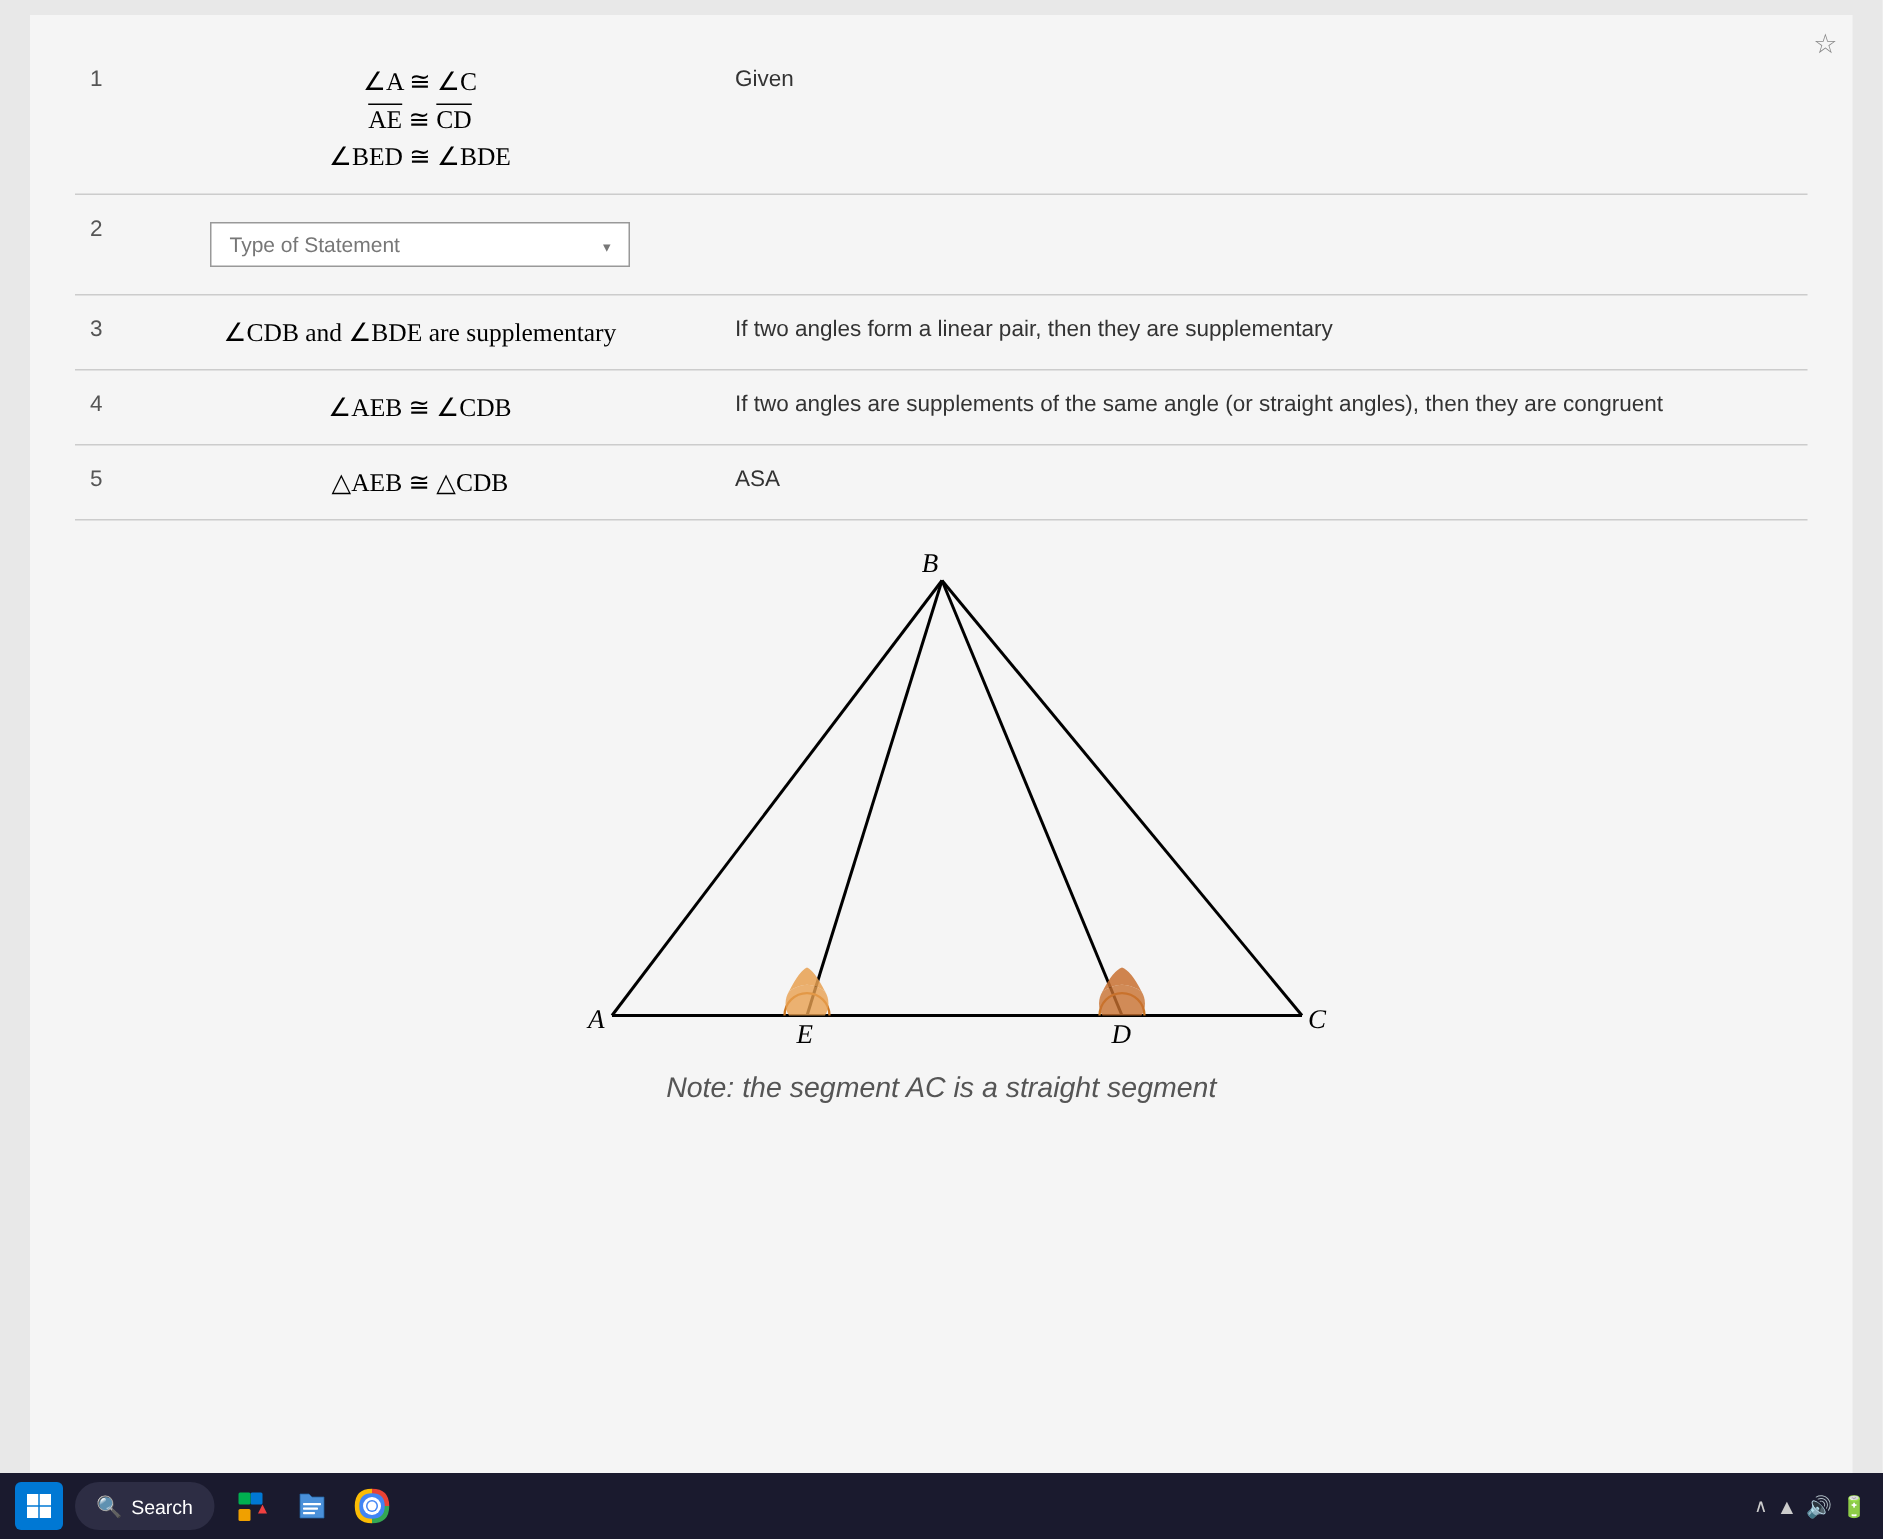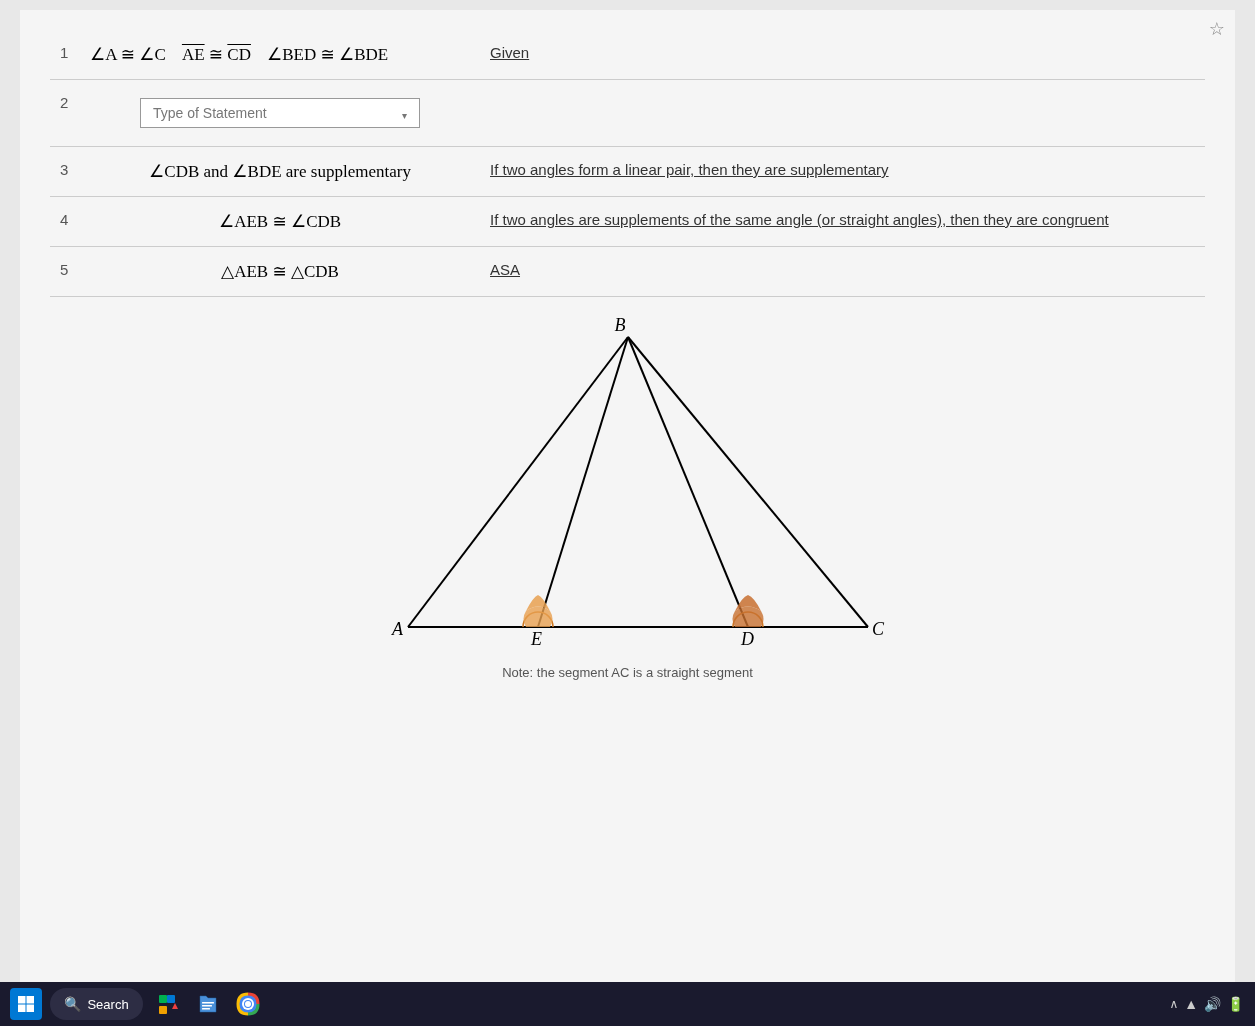"∠A ≅ ∠C" .row1-stmts { flex-direction: none -> column; gap: 16px -> 4px }
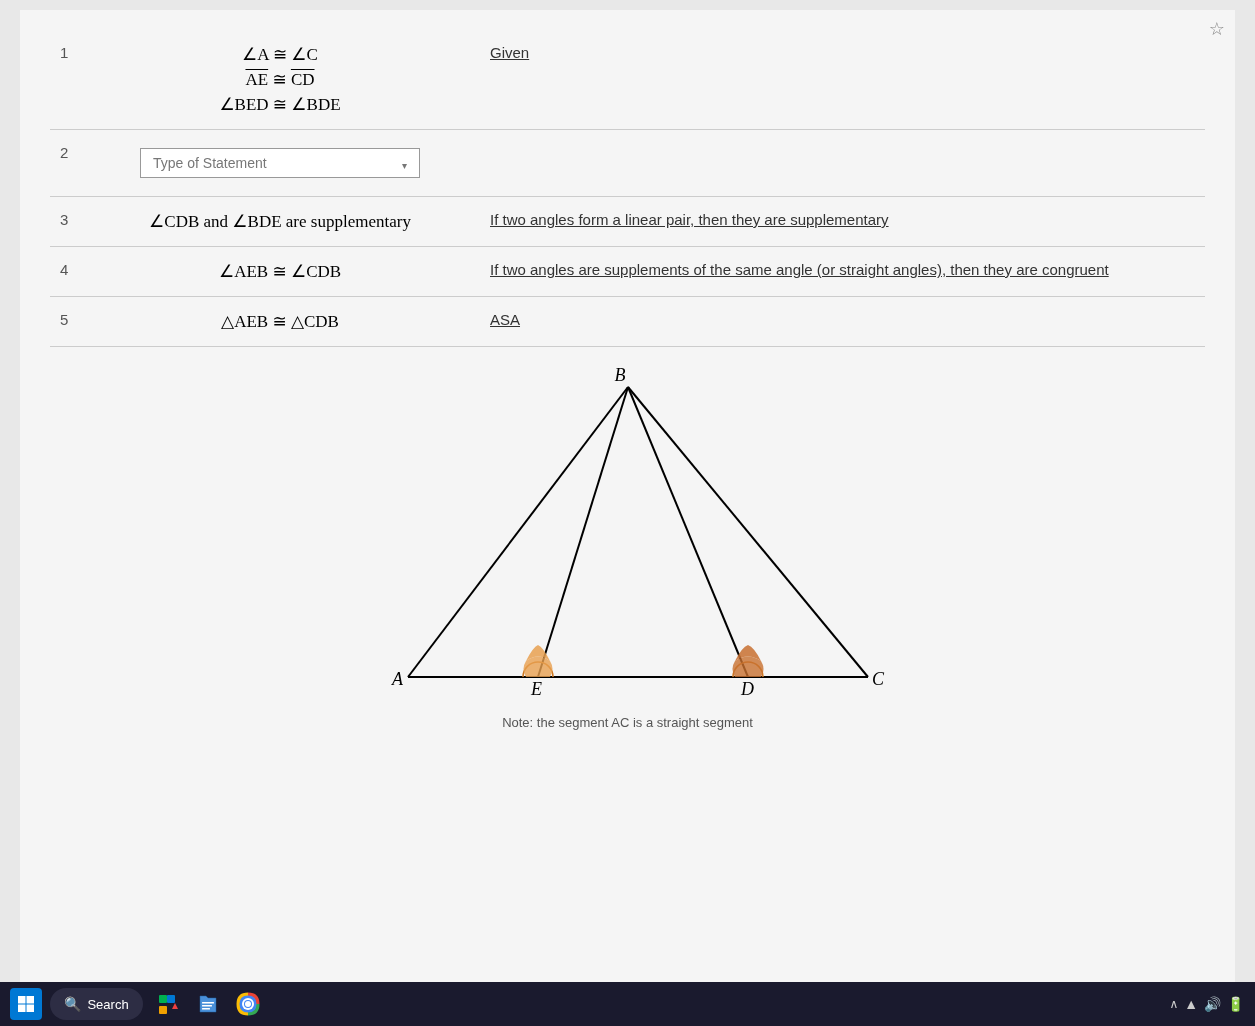"Given" .reason-cell { text-decoration: underline -> none }
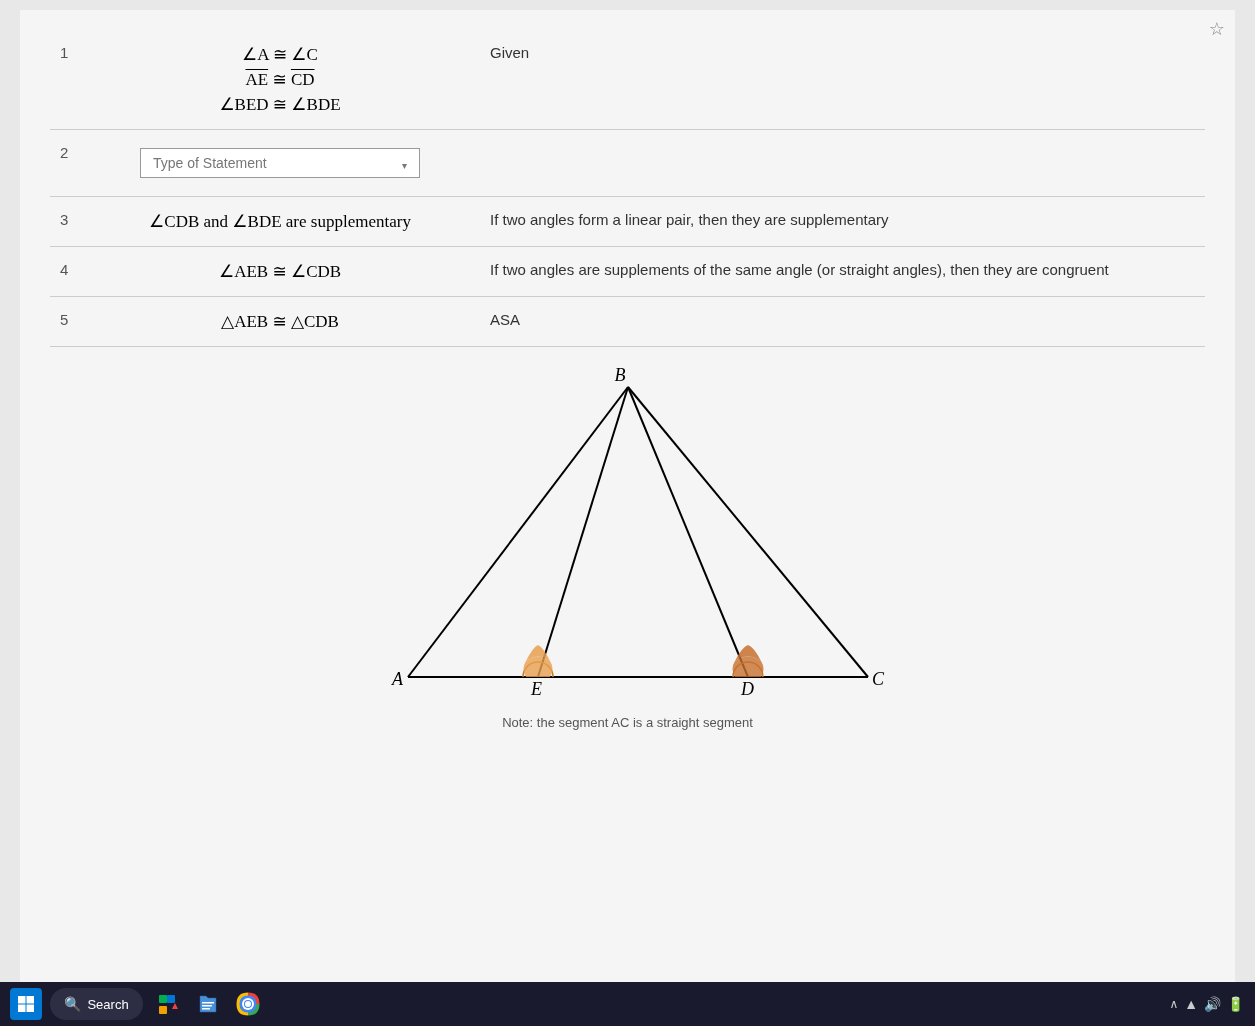"Note: the segment AC is" .note-text { font-size: 13px -> 19px; font-style: none -> italic }
